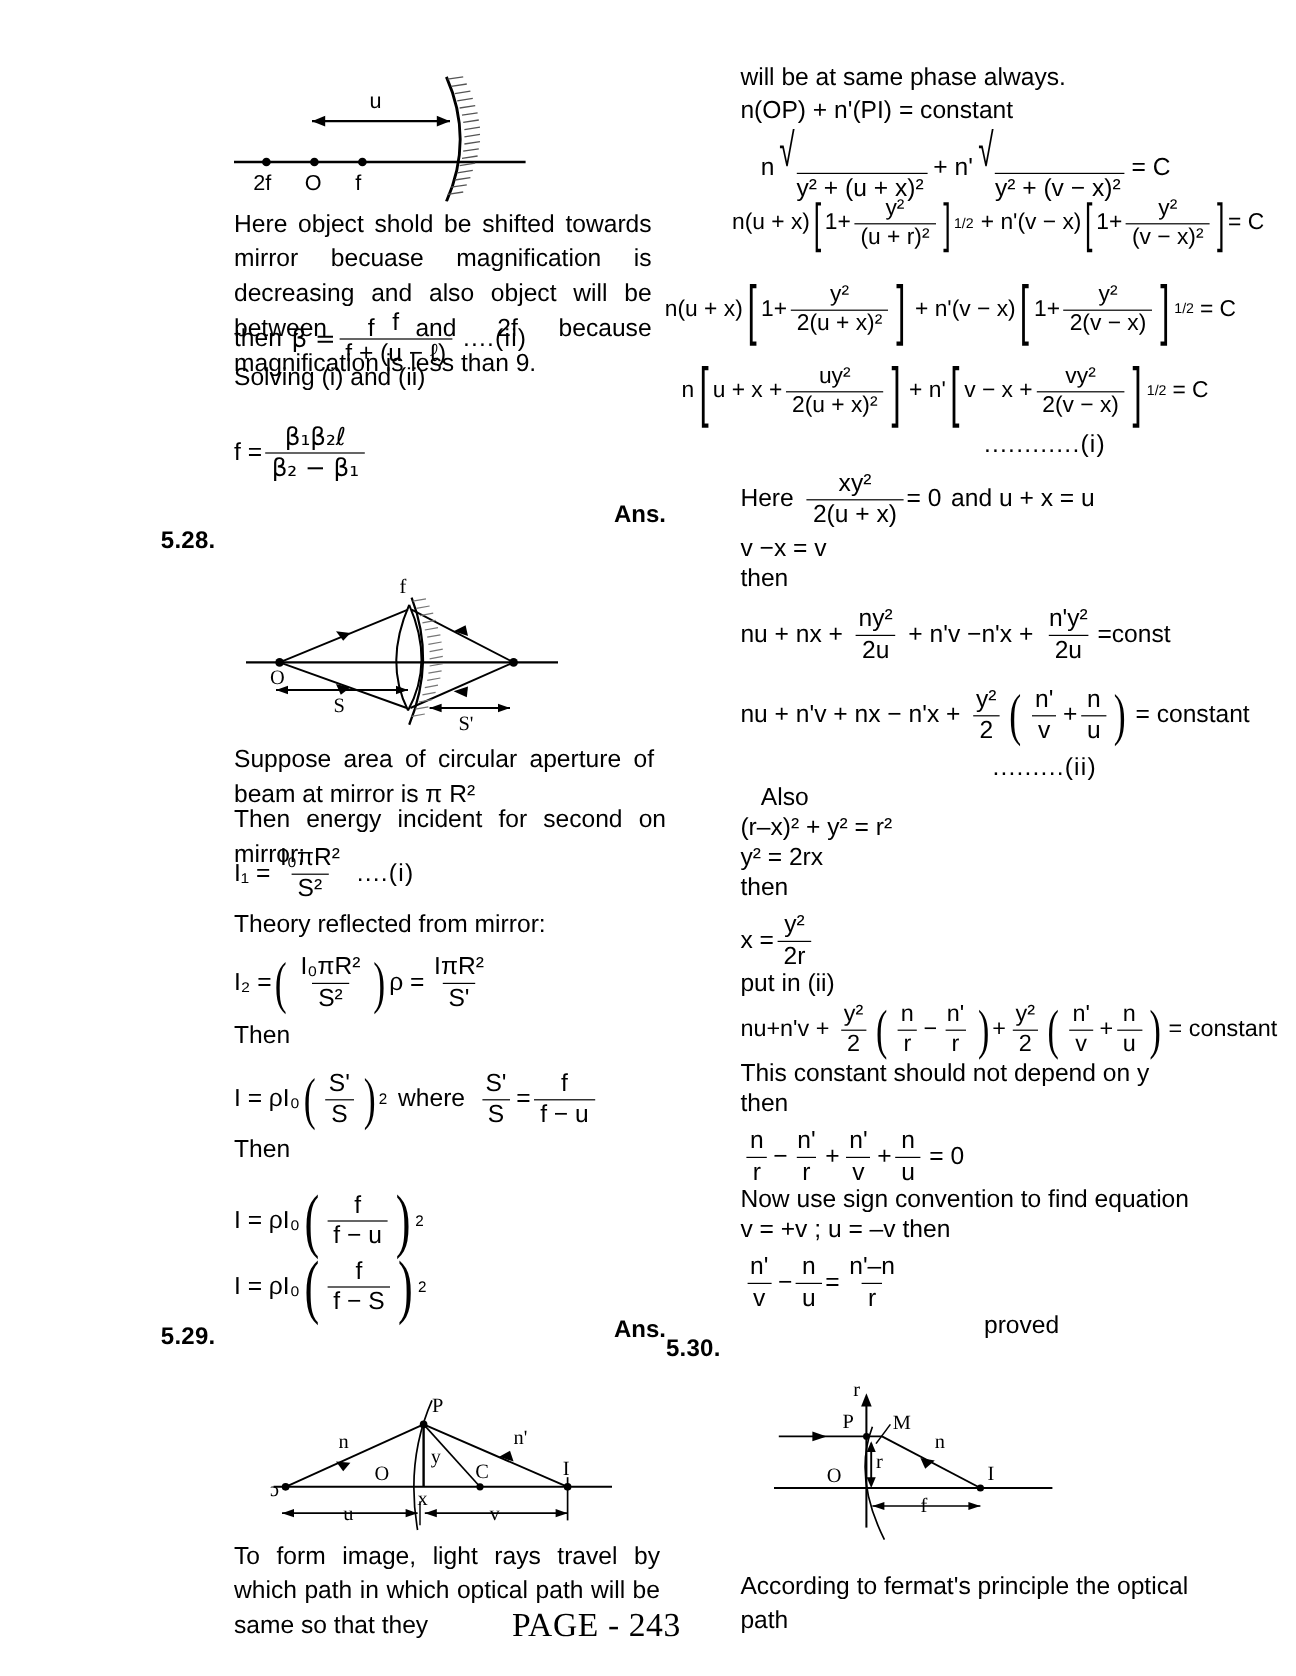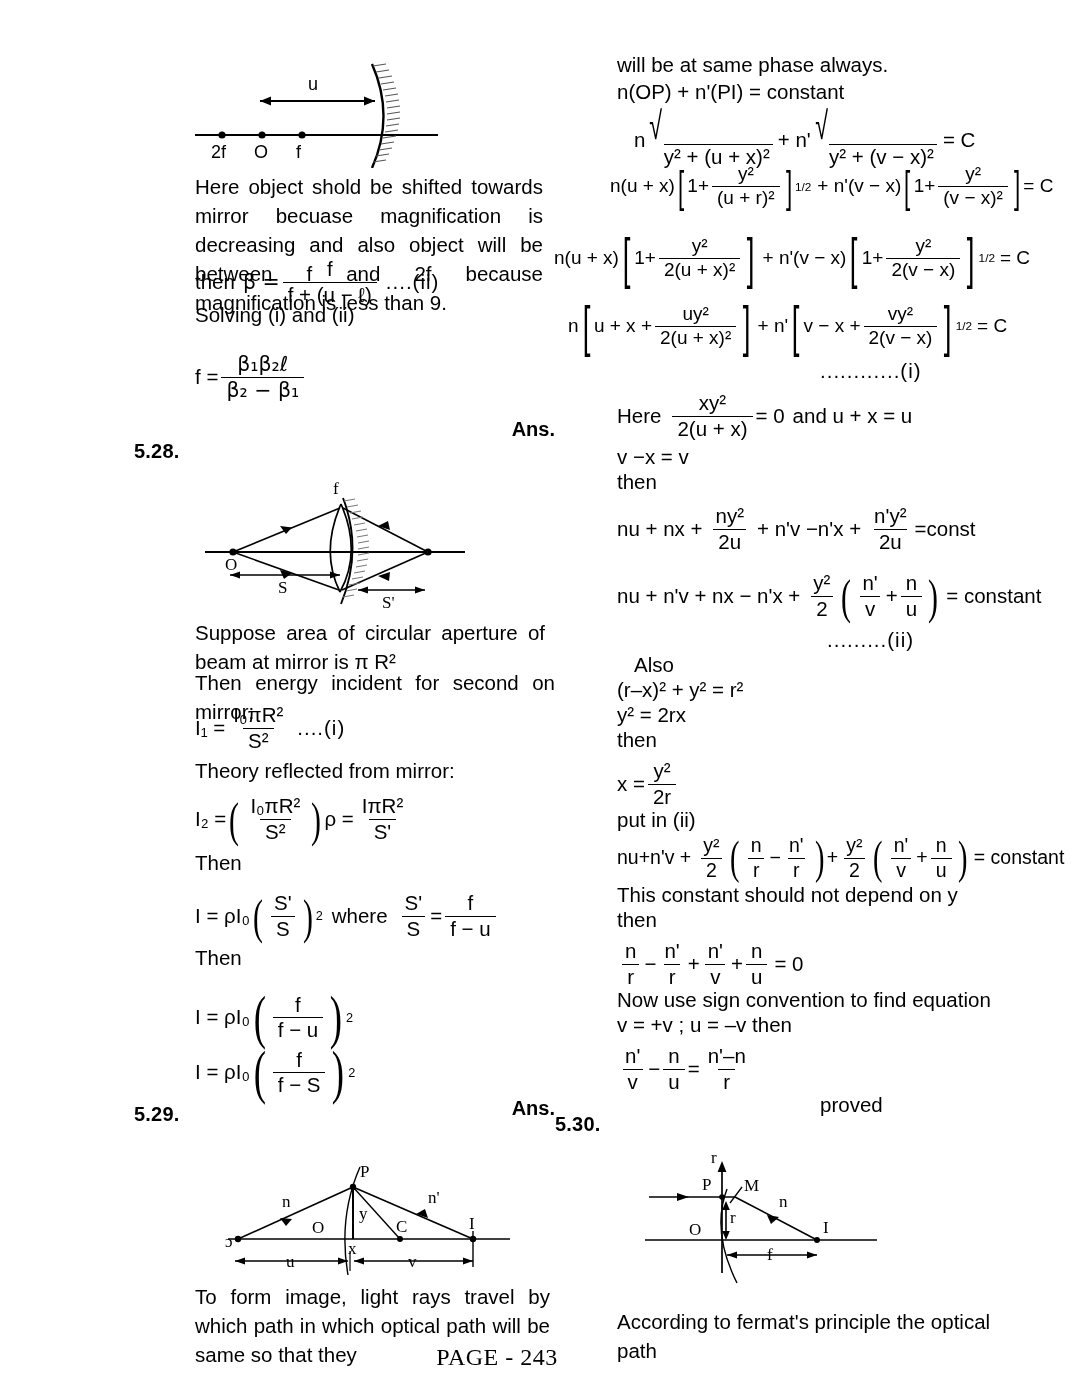"PAGE - 243" .footer { font-size: 24px -> 28px }
